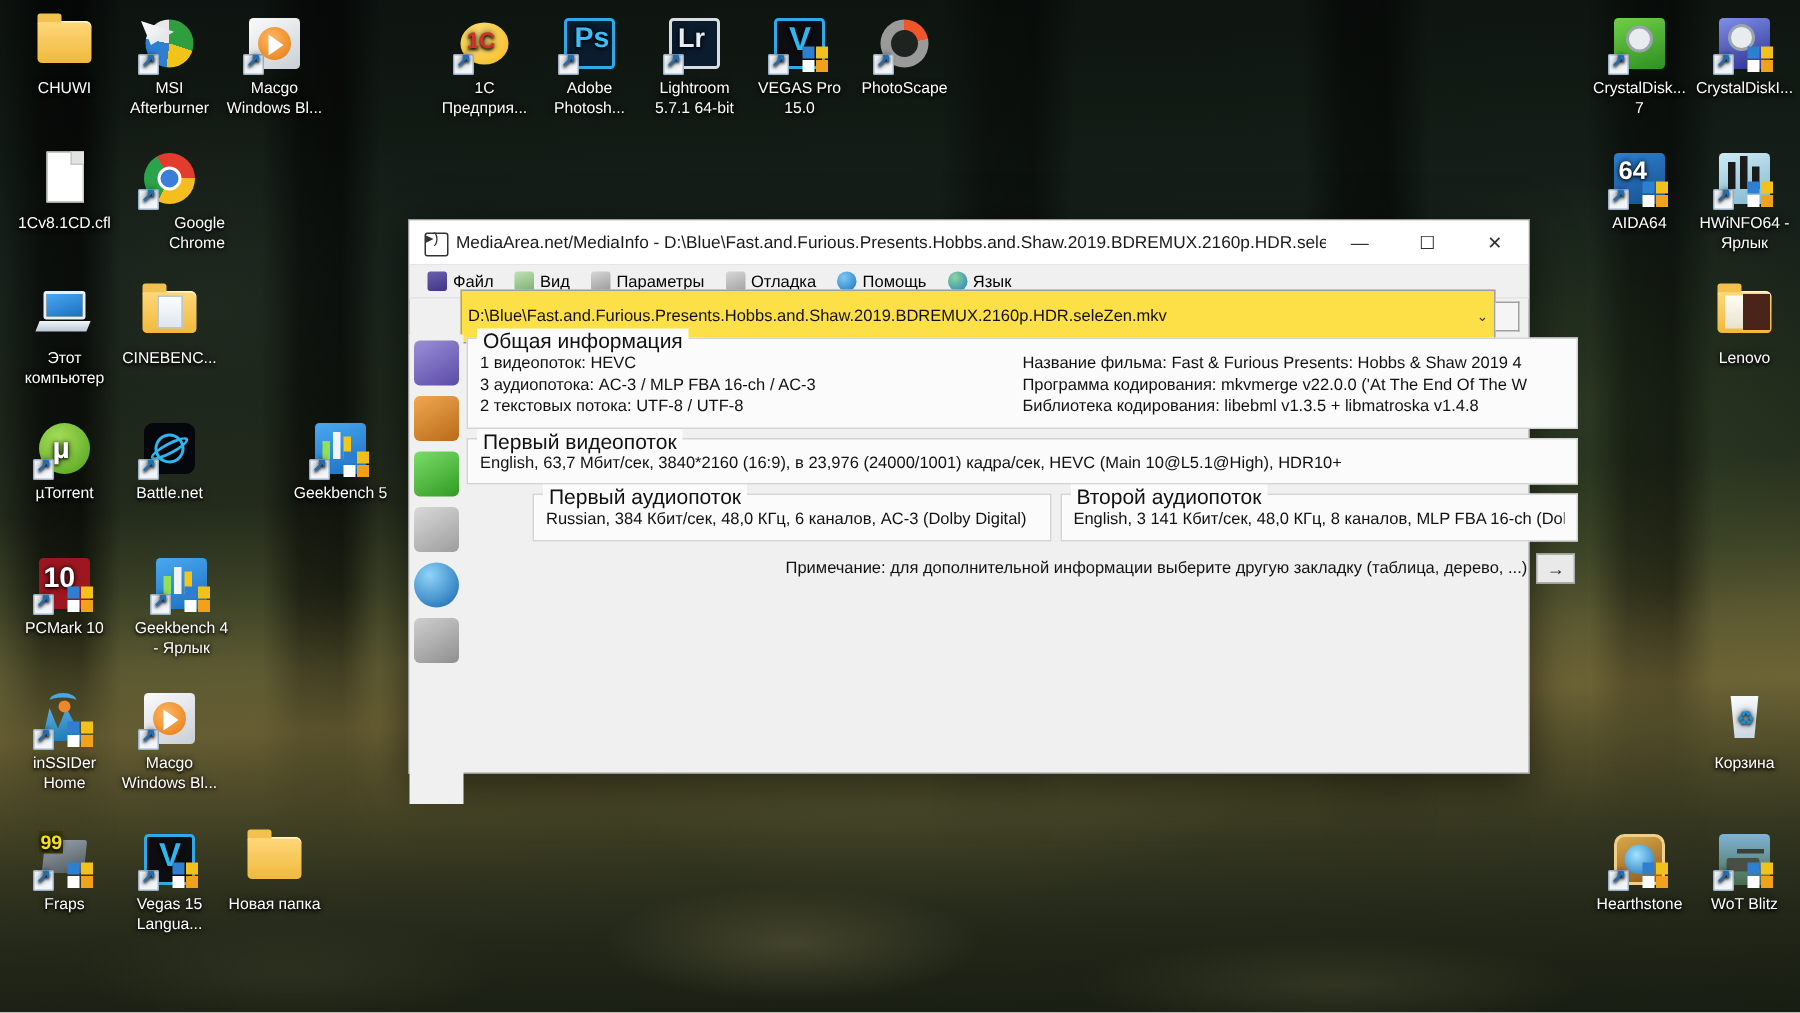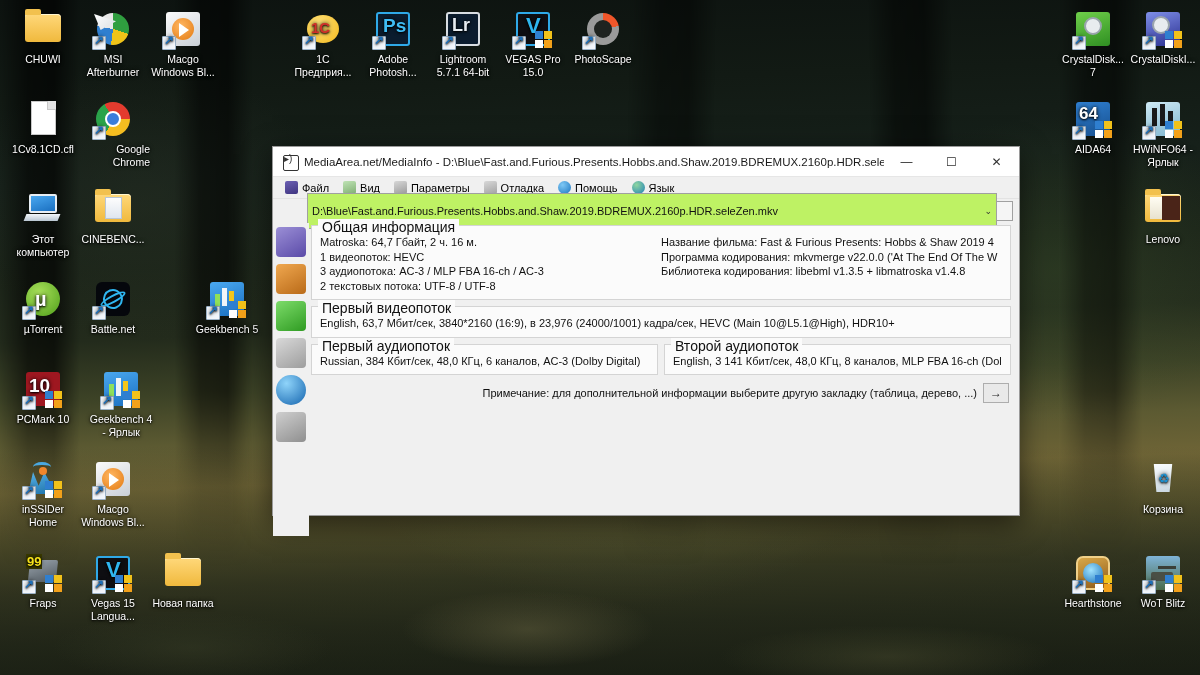"D:\Blue\Fast.and.Furious.Presents.Hobbs." #pathbox { background: #bef264 -> #fde047 }
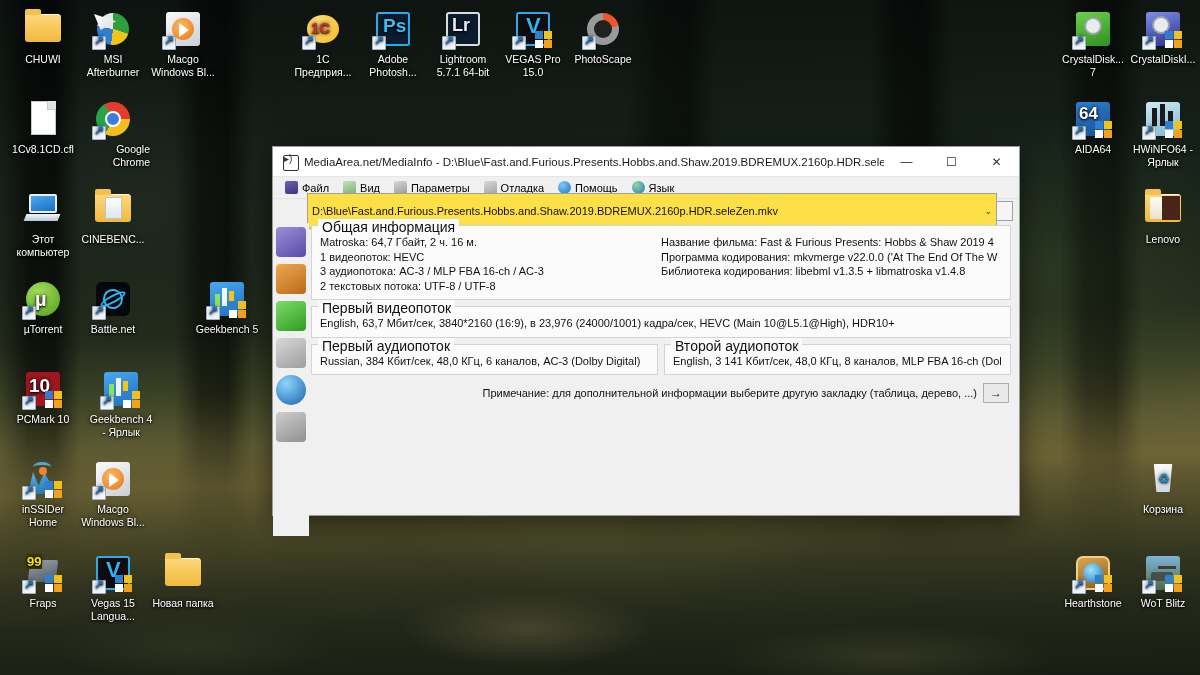"Matroska: 64,7 Гбайт, 2 ч." div.ln { html: <div>Matroska: 64,7 Гбайт, 2 ч. 16 м.</div> -> none }
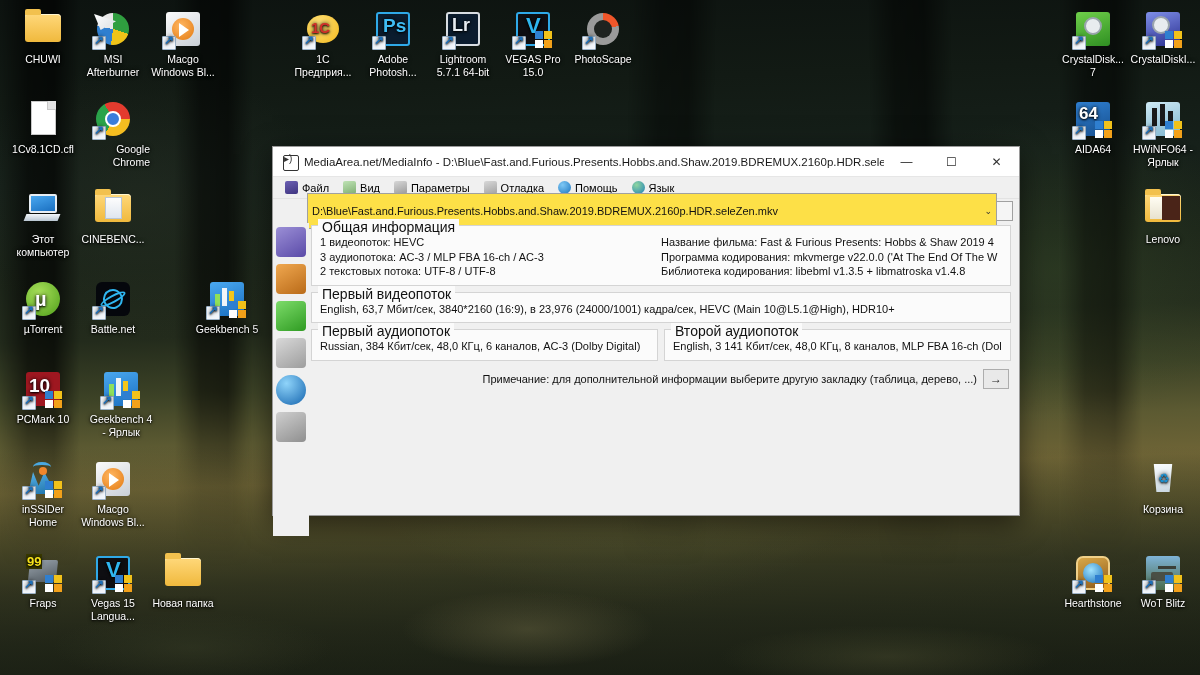"Первый аудиопоток" .cols { margin-left: none -> 44px }
